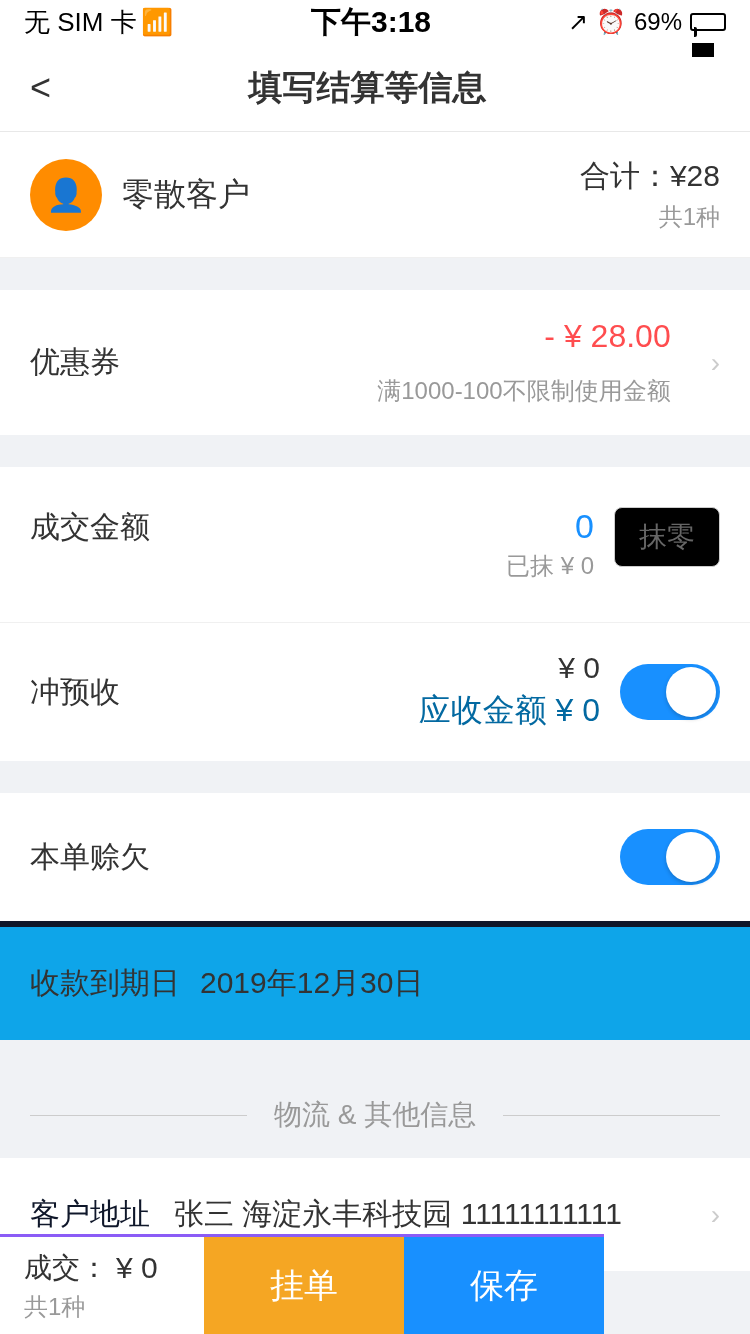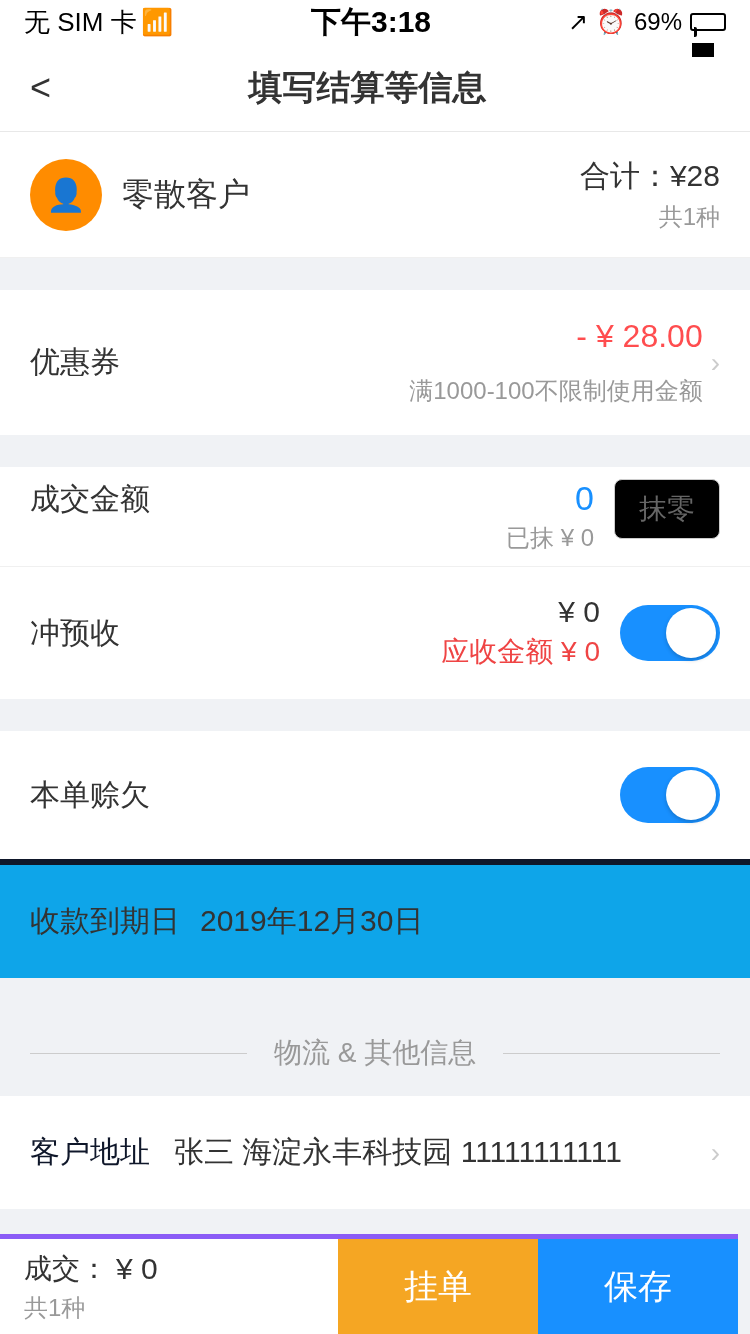"- ¥ 28.00" div { gap: none -> 32px }
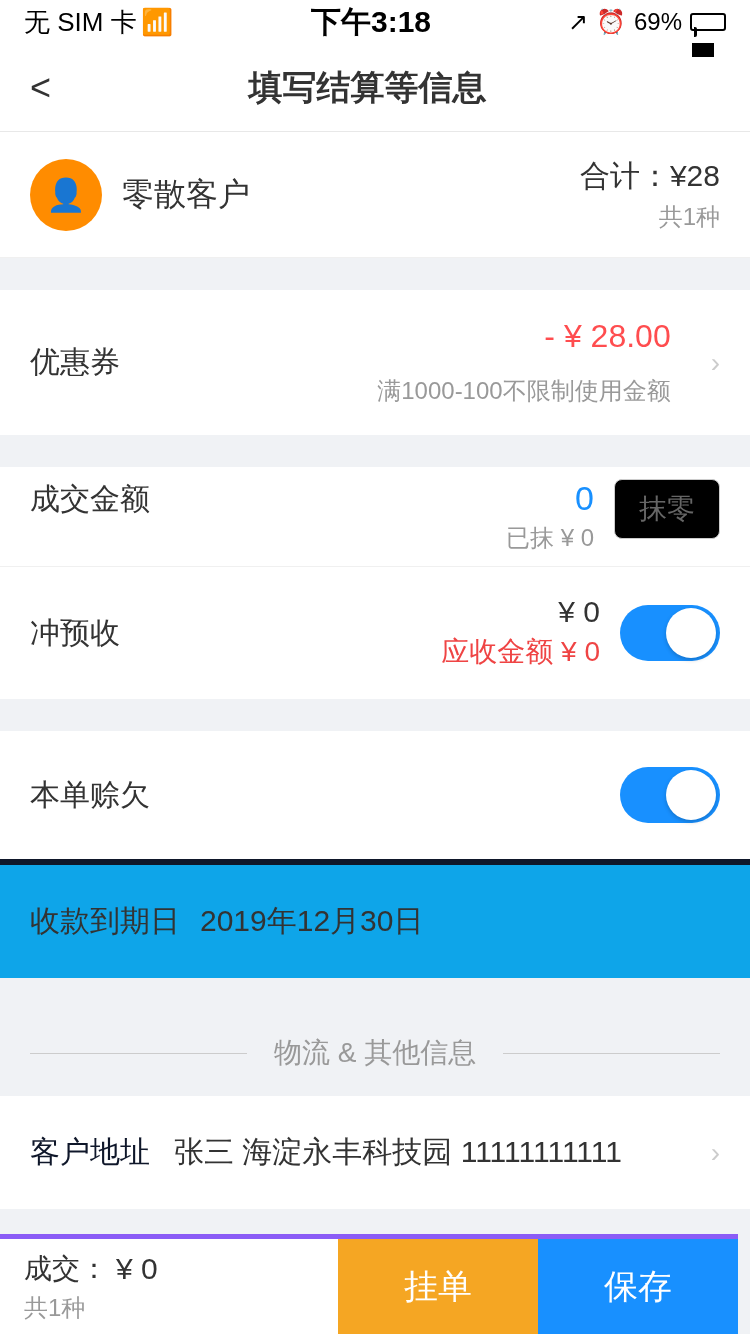"成交金额" .deal-row { padding: 12px 30px -> 40px 30px }
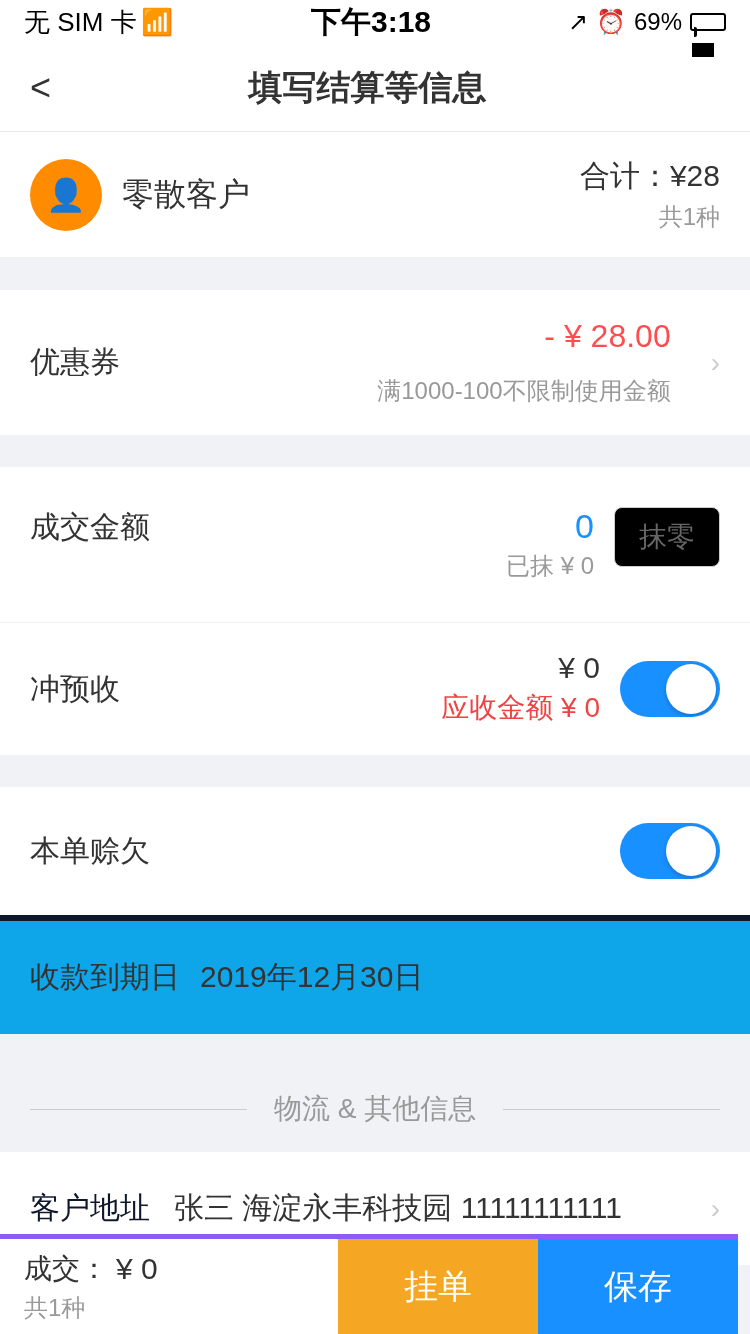"应收金额 ¥ 0" .prepay-receivable { color: #ef4444 -> #0369a1; font-size: 28px -> 32px }
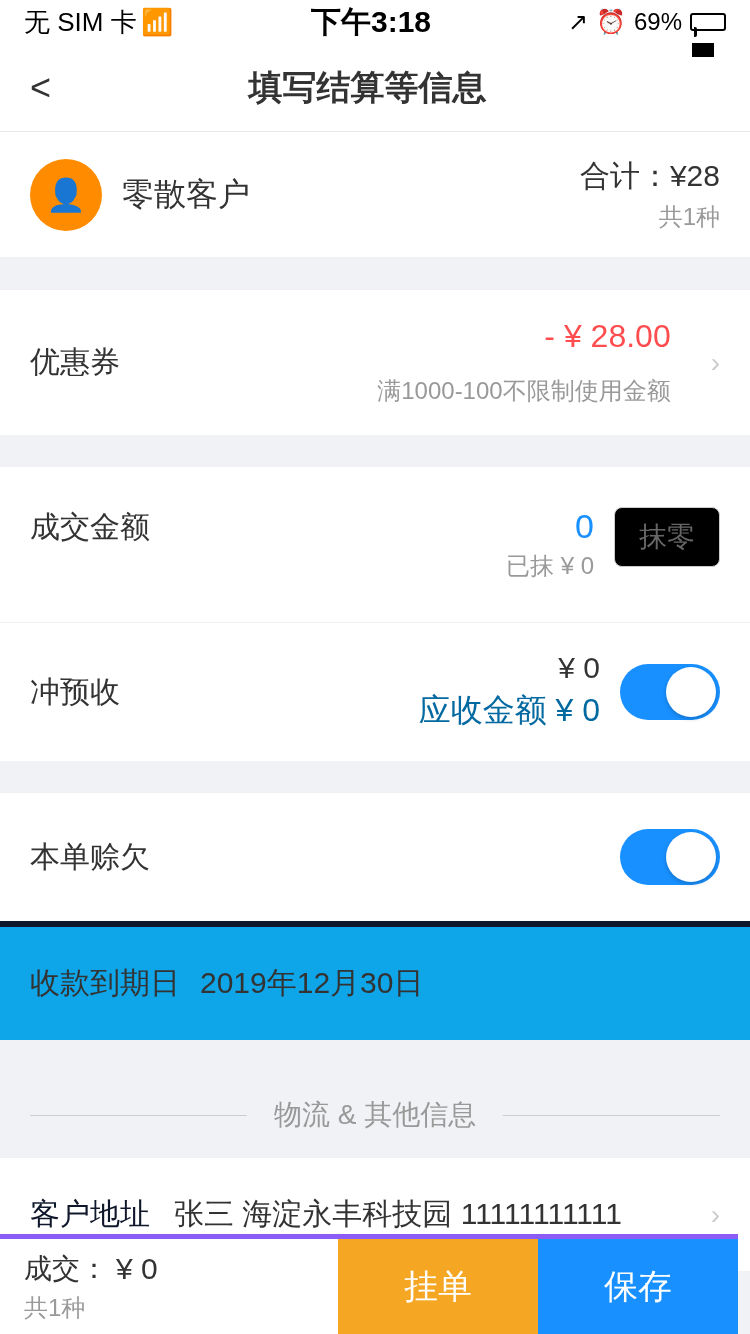"成交：" .bottom-bar { border-top: 5px solid #8b5cf6 -> 3px solid #8b5cf6; width: 738px -> 604px }
